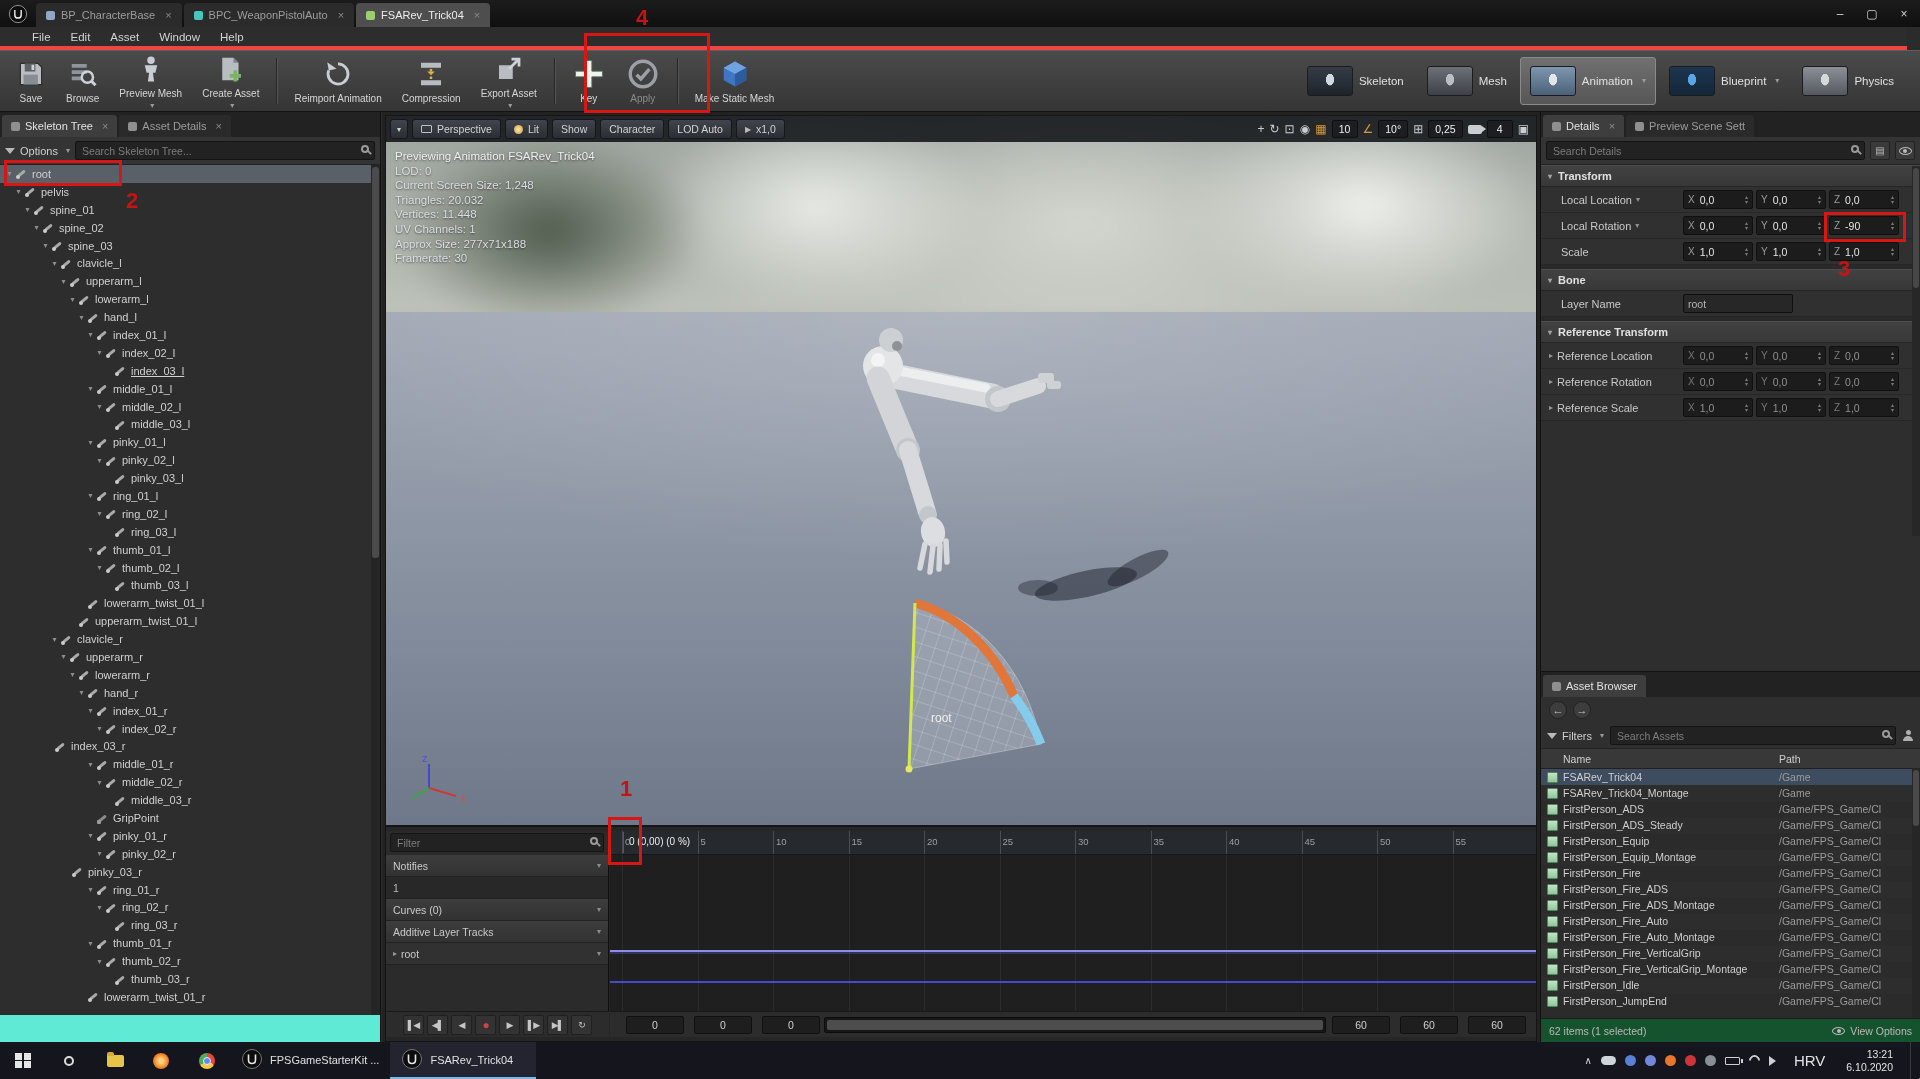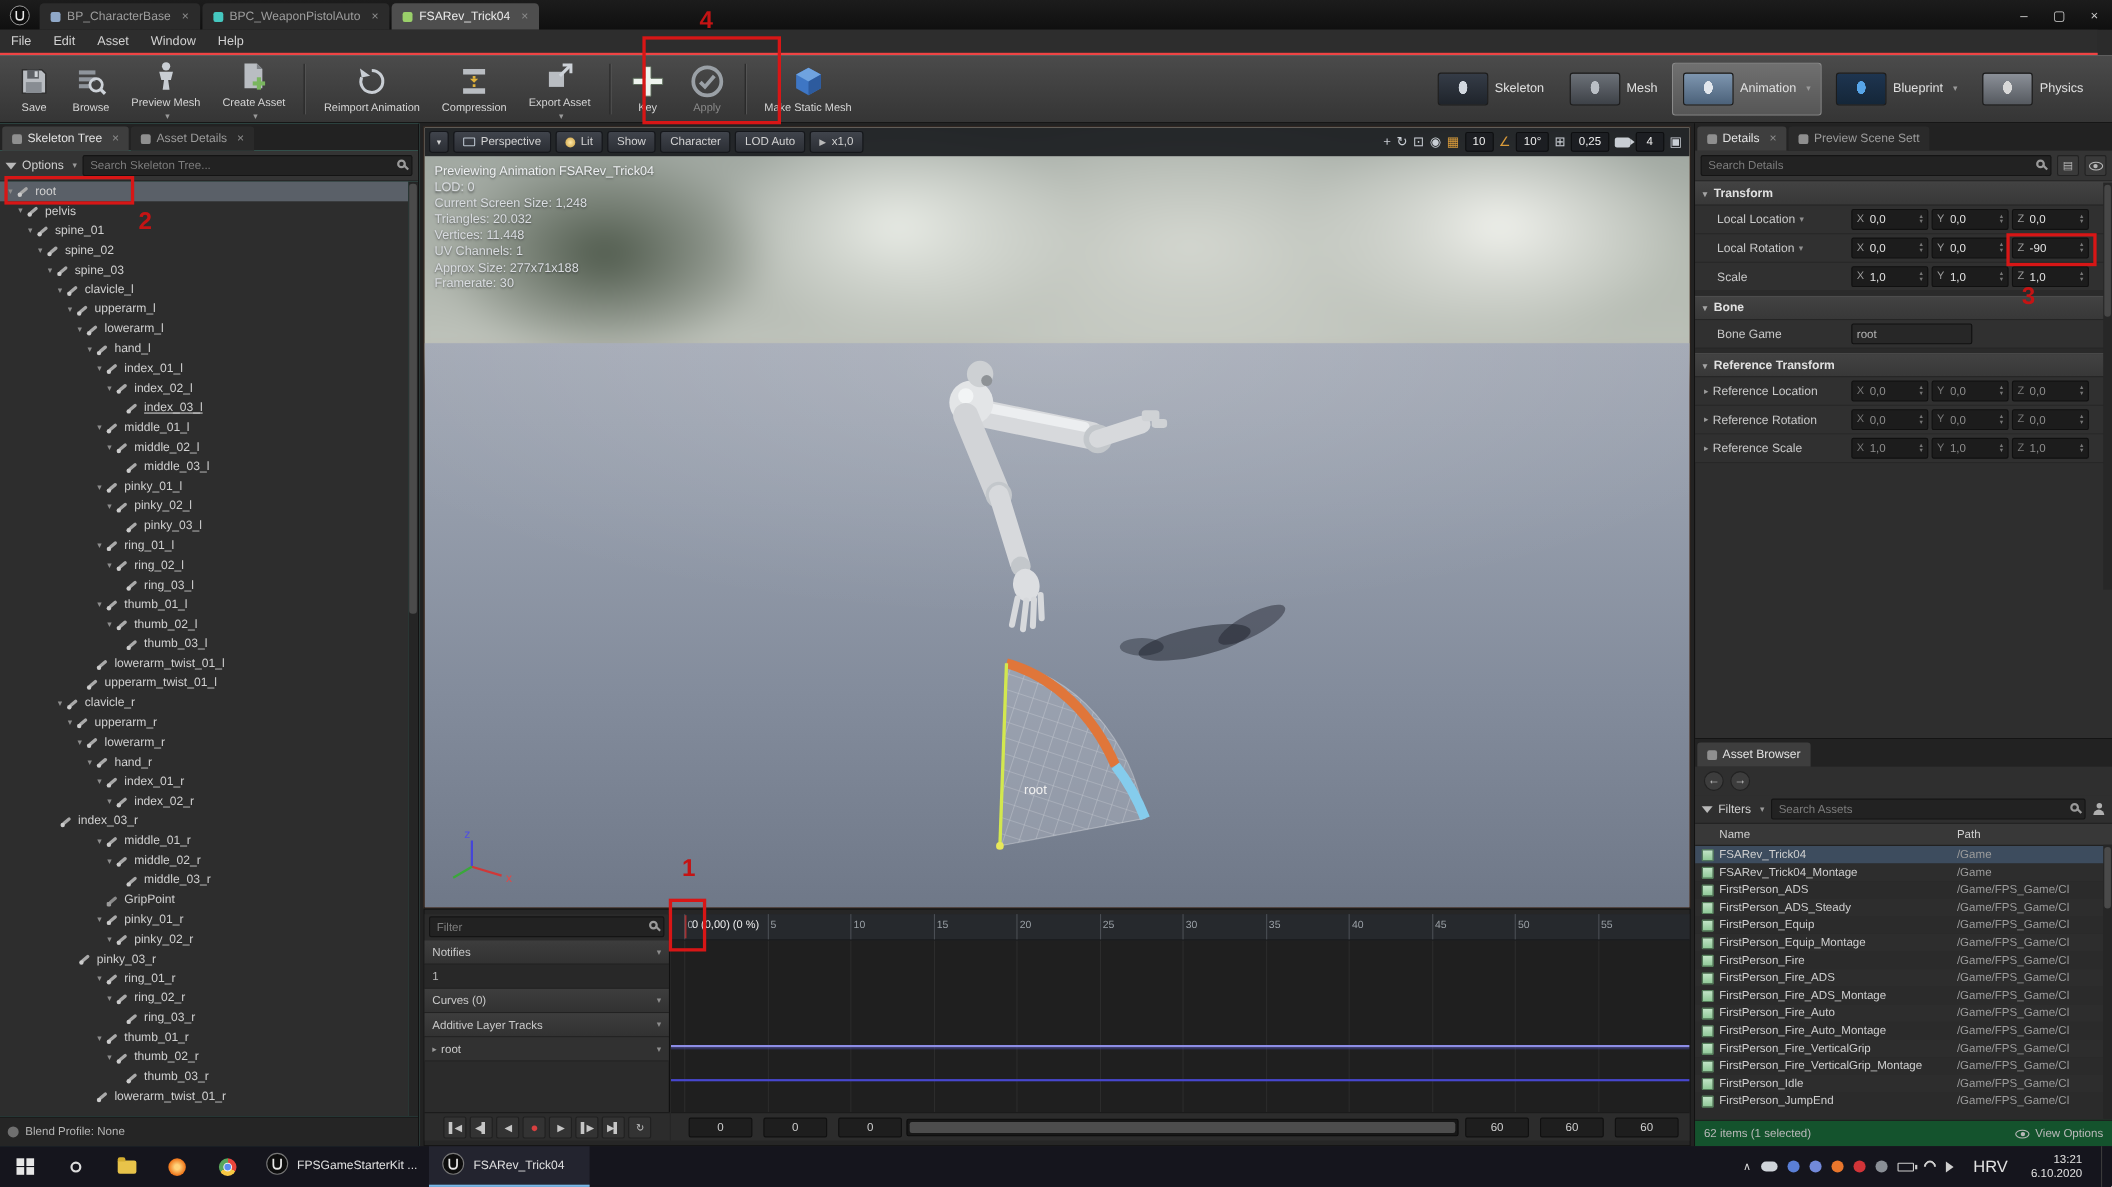"File" .menubar { border-bottom: 2px solid #ef4444 -> 4px solid #ef4444; padding-left: 0 -> 22px }
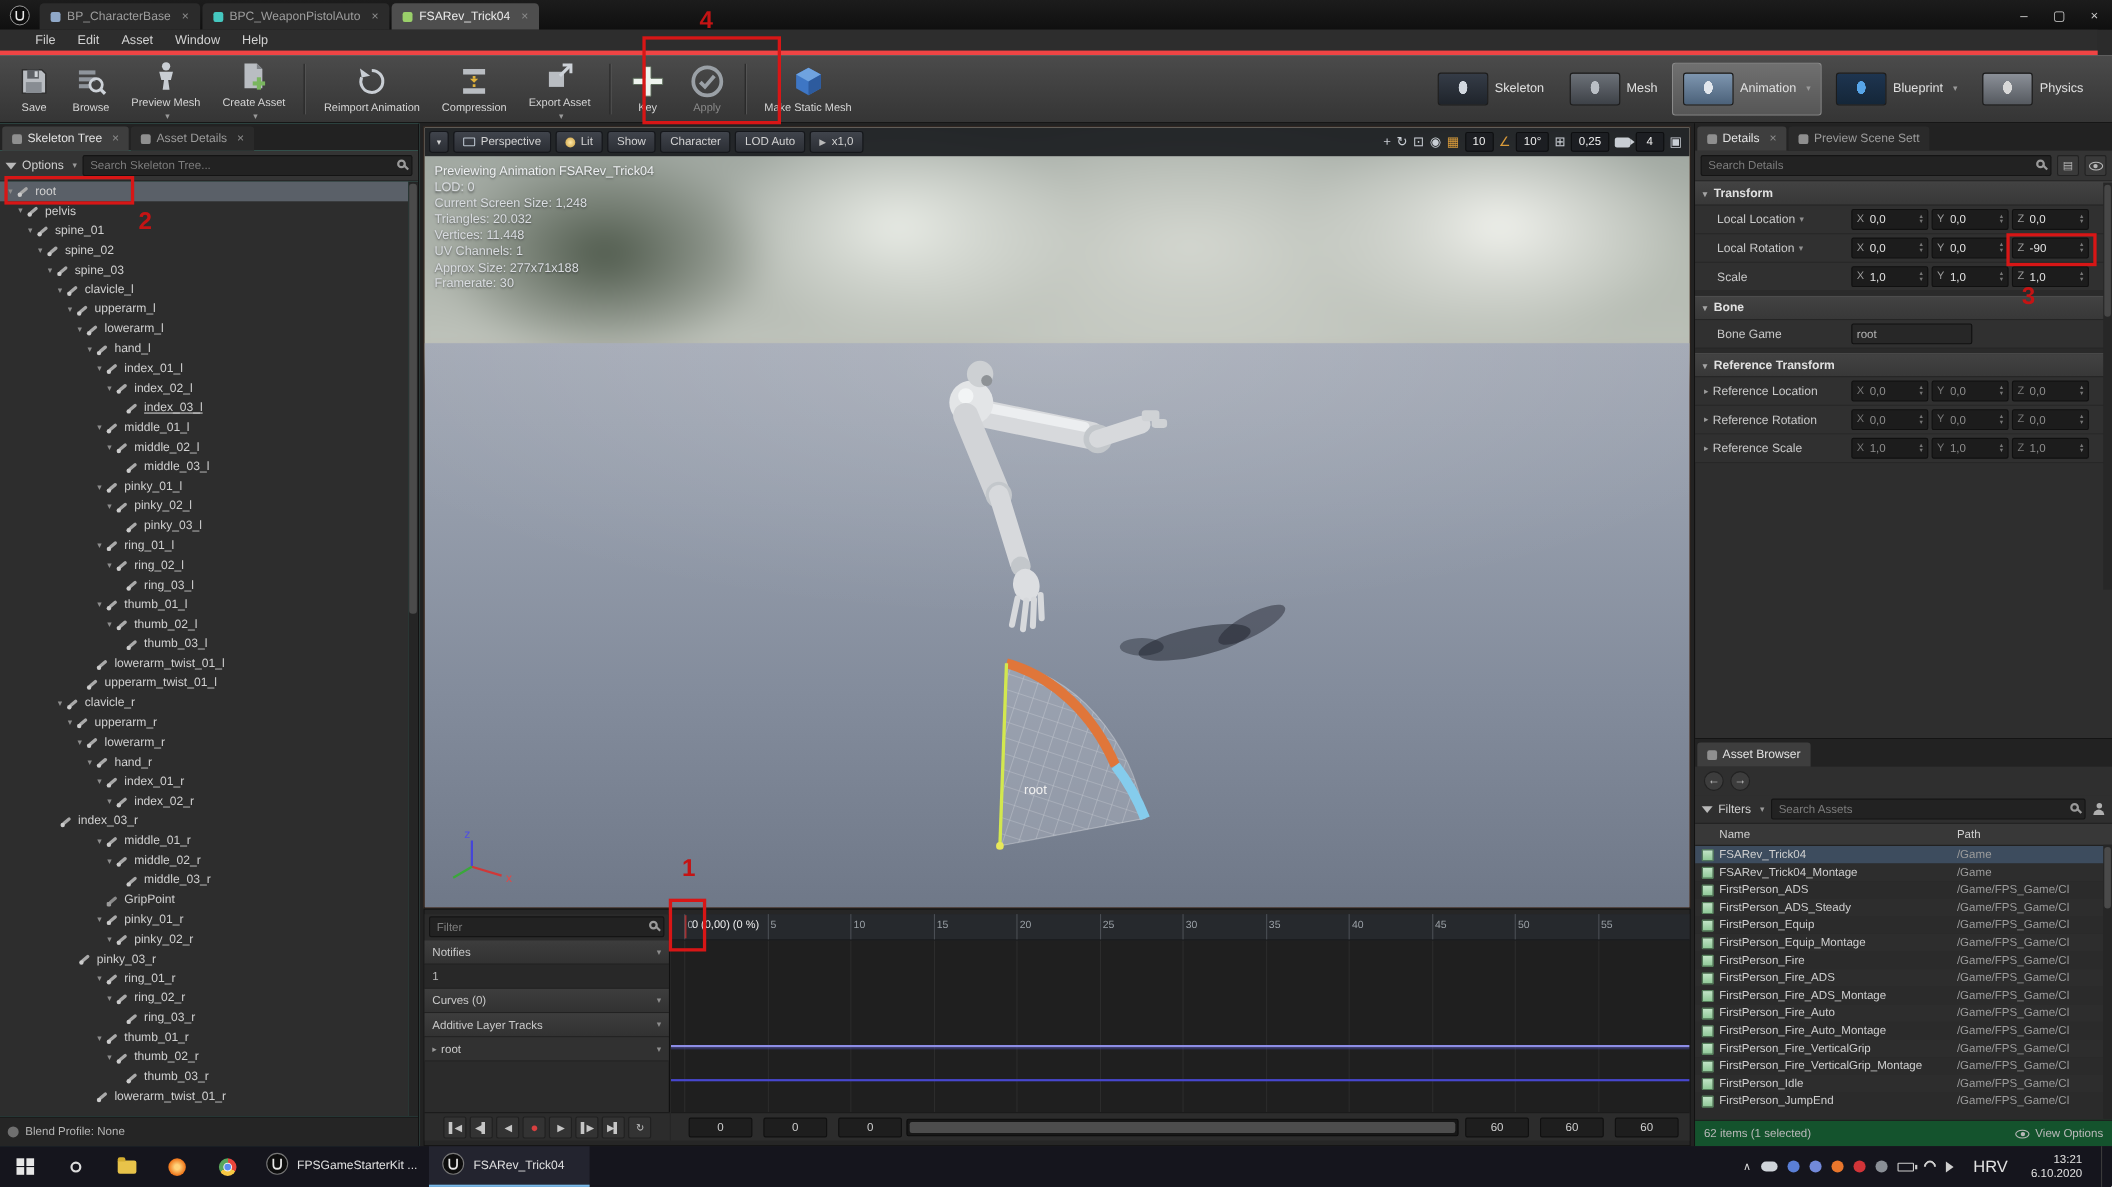"Bone Game" span { text: Bone Game -> Layer Name }
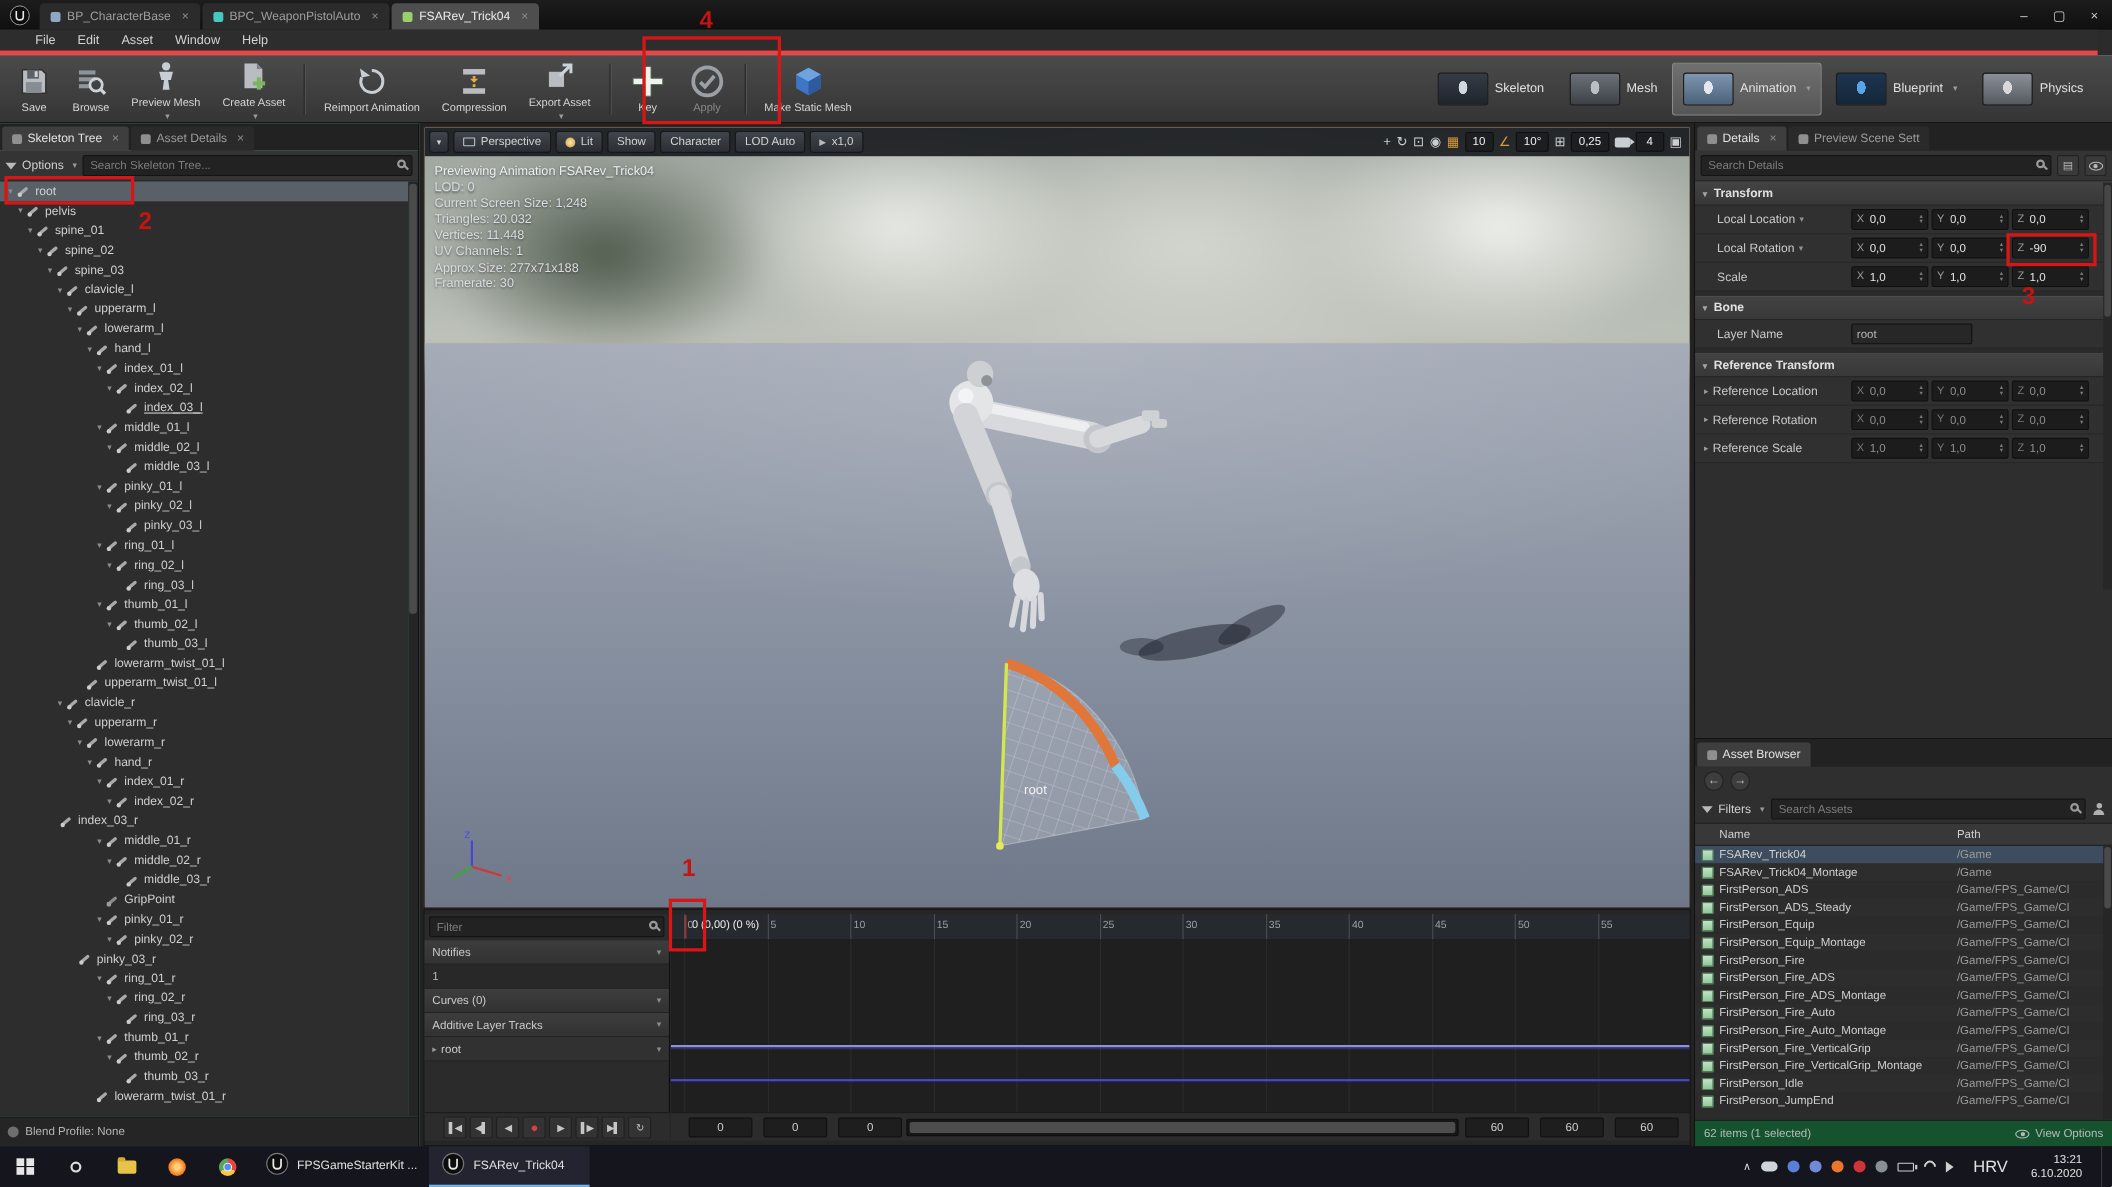"Blend Profile: None" div.blend-bar { html: <div> <span></span> <span>Blend Profile: None</span> </div> -> none }
